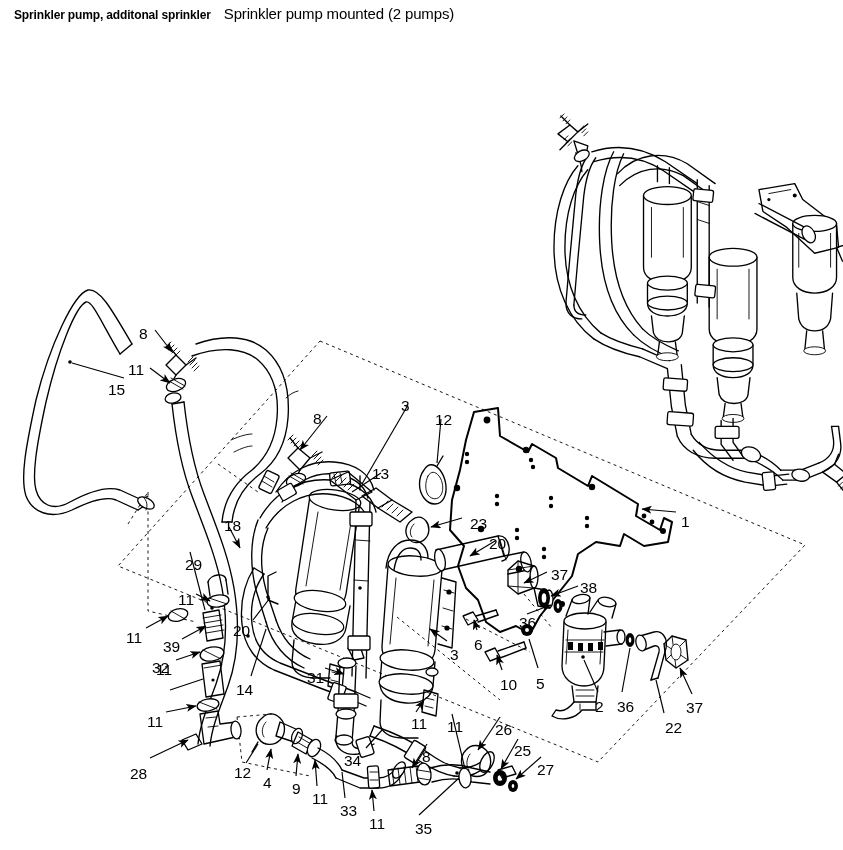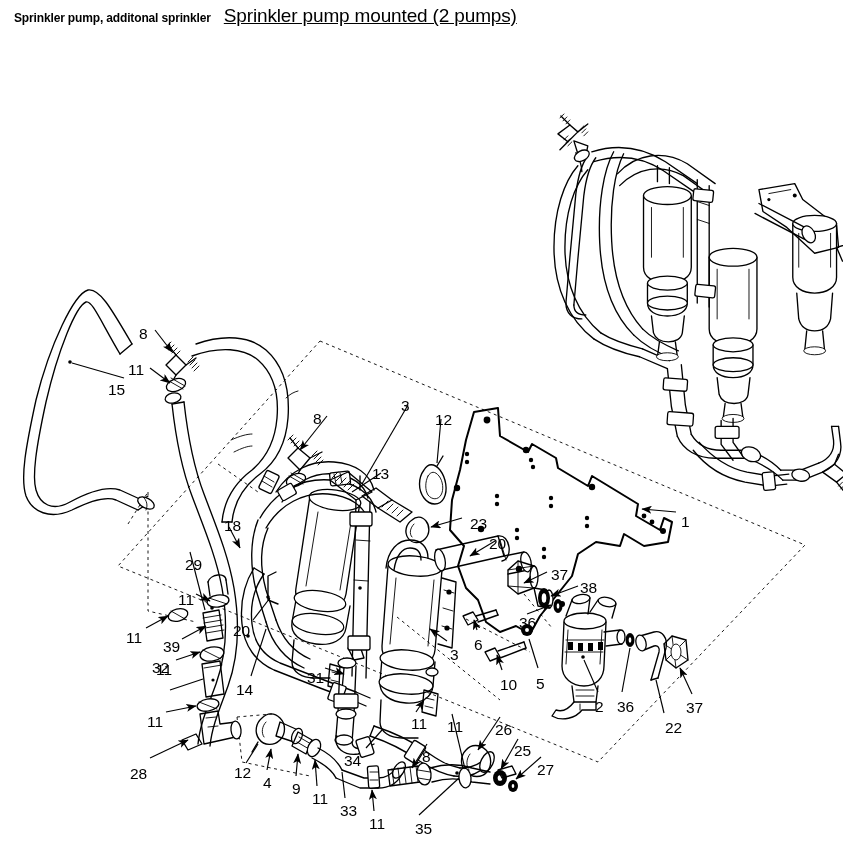"Sprinkler pump mounted (2 pumps)" #header .h-normal { font-size: 19px -> 15px; text-decoration: underline -> none }
